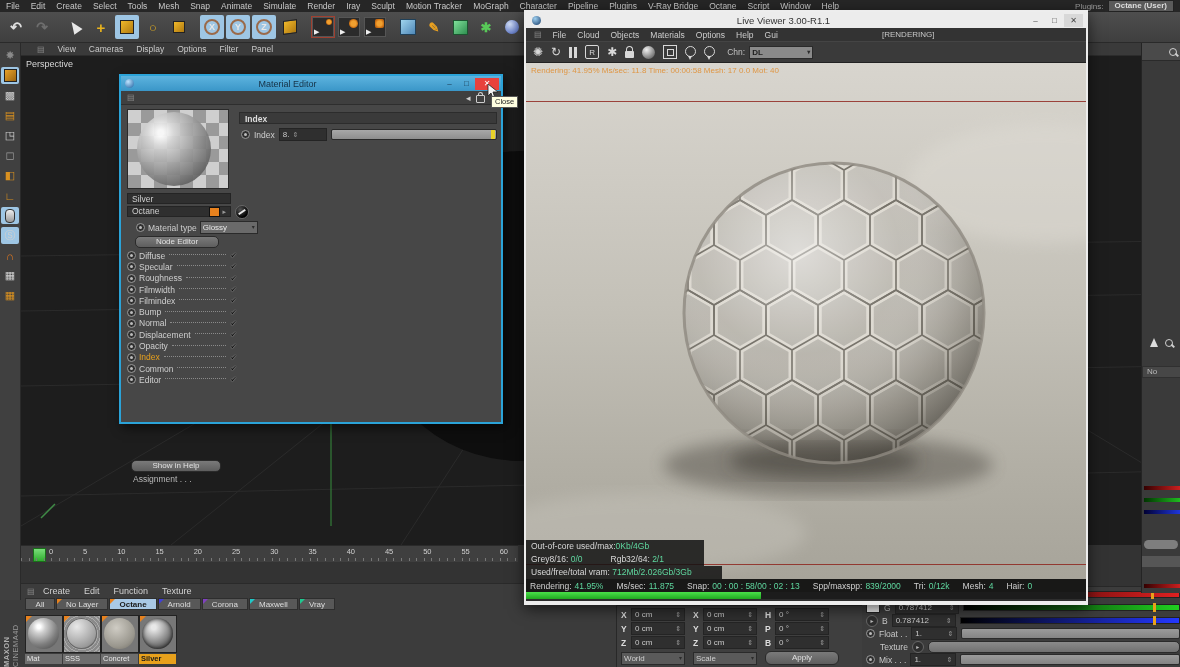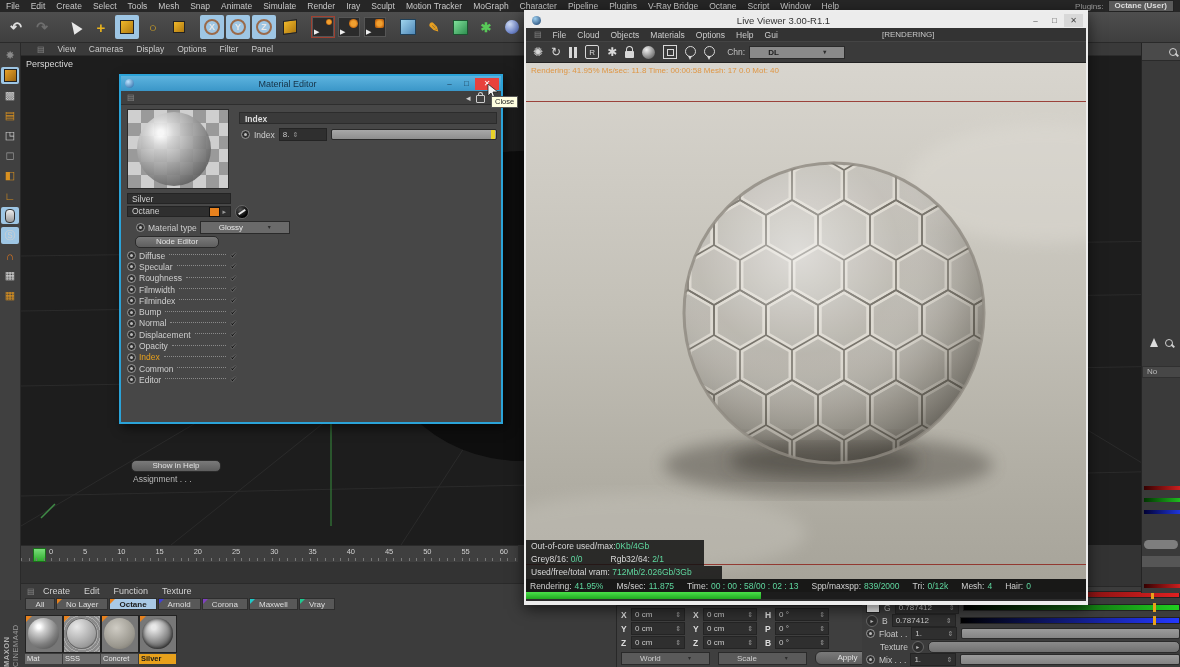"DL" .dropdown { padding: 0 18px -> 0 2px }
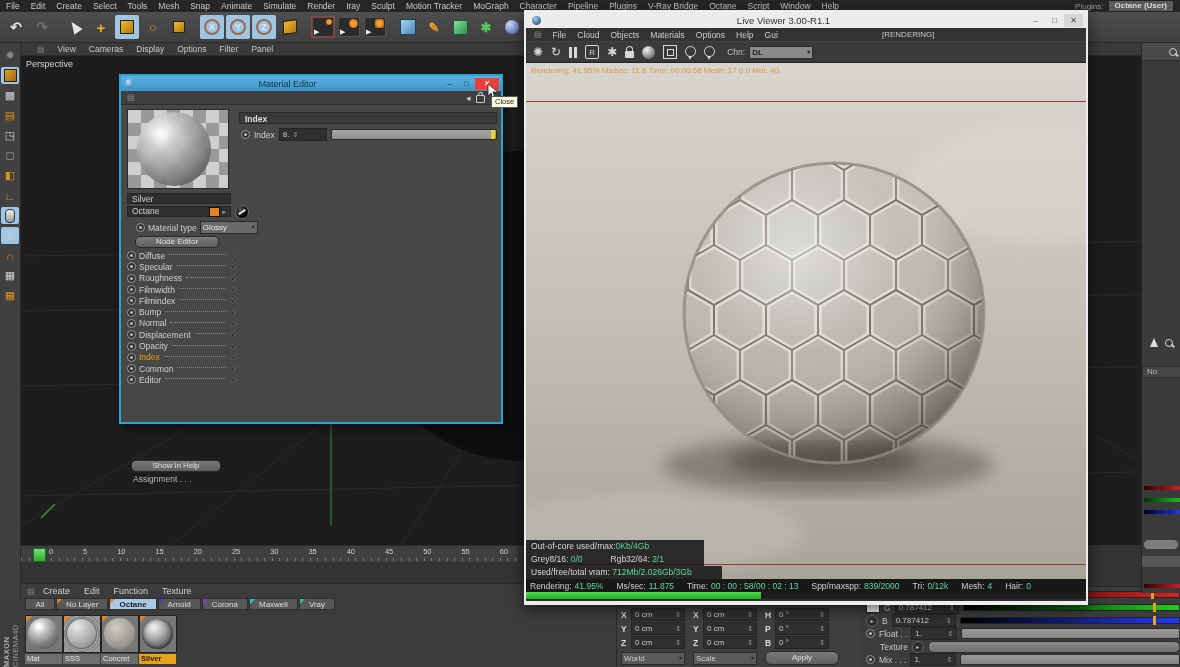"Time:" span { text: Time -> Snap }
